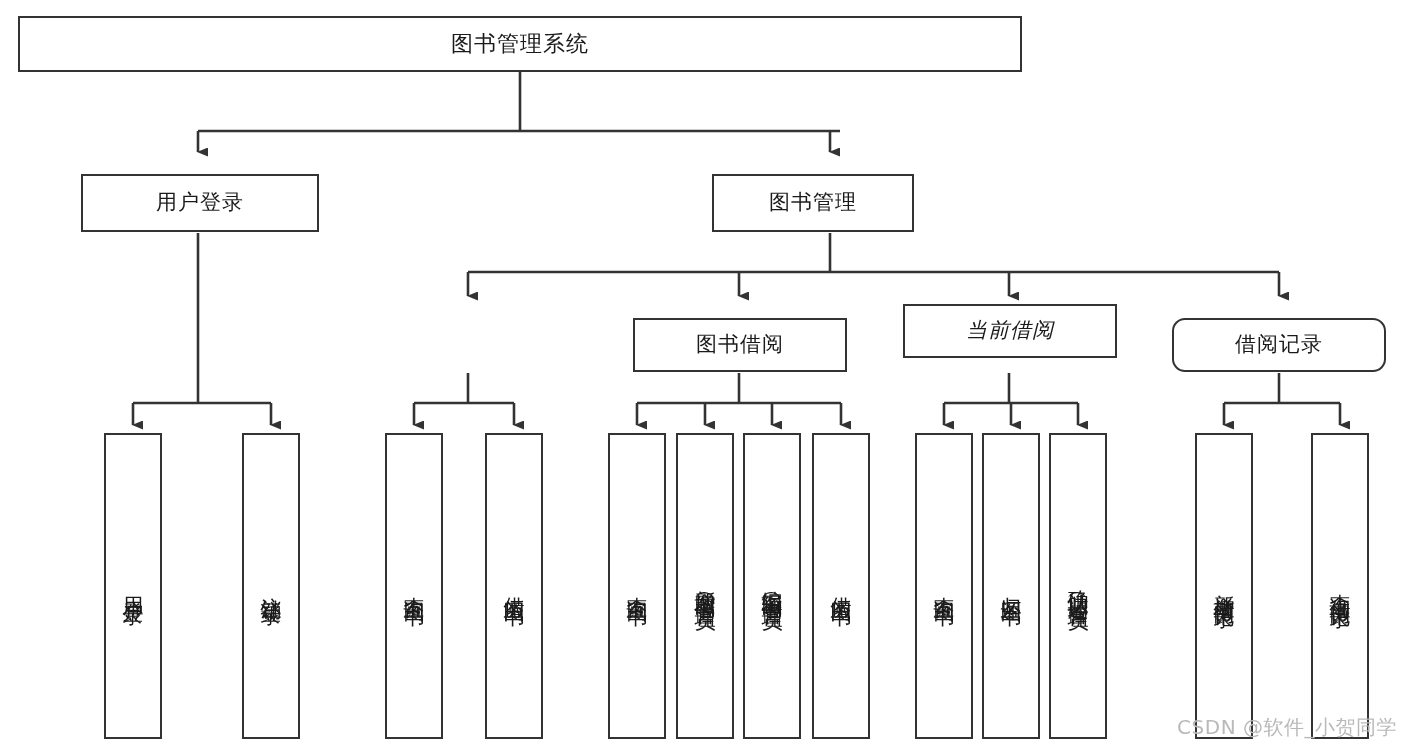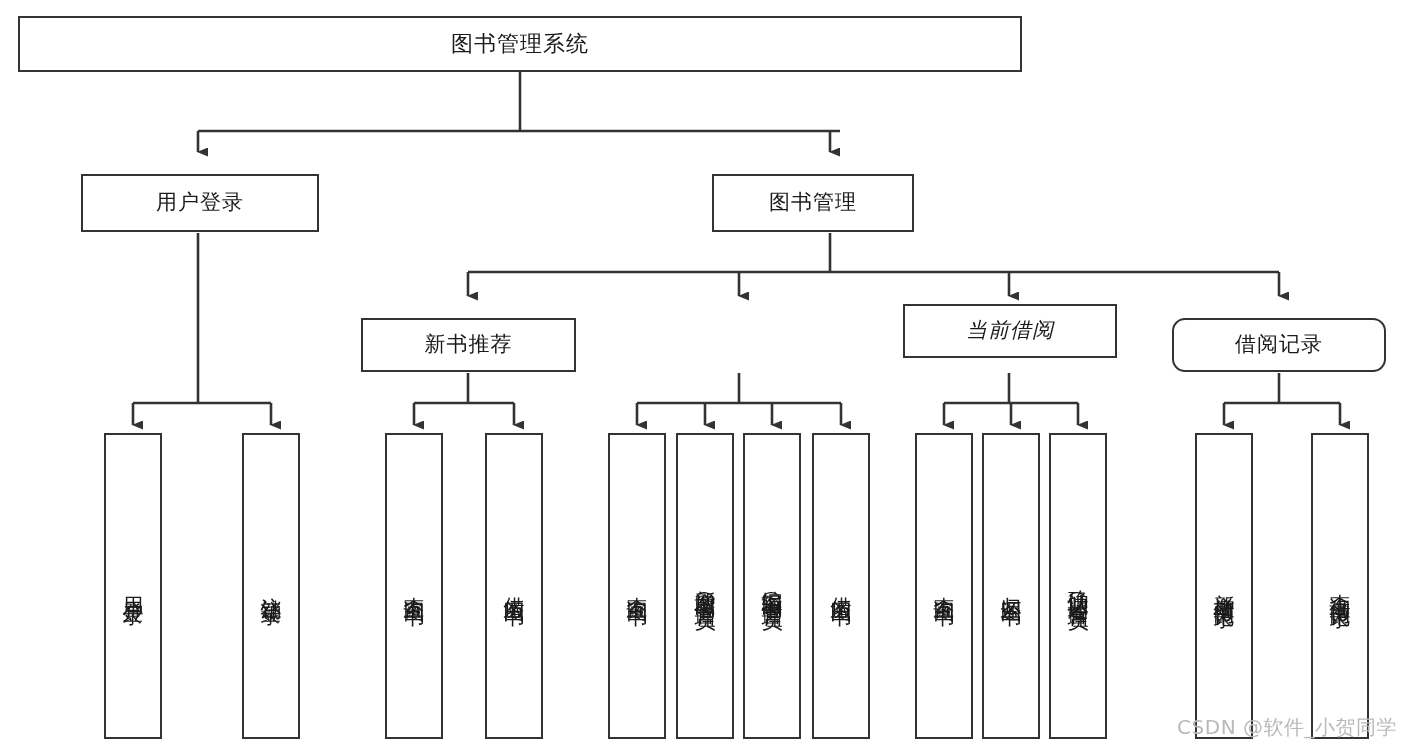"新书推荐" div.node { html: <div> <span>新书推荐</span> </div> -> none }
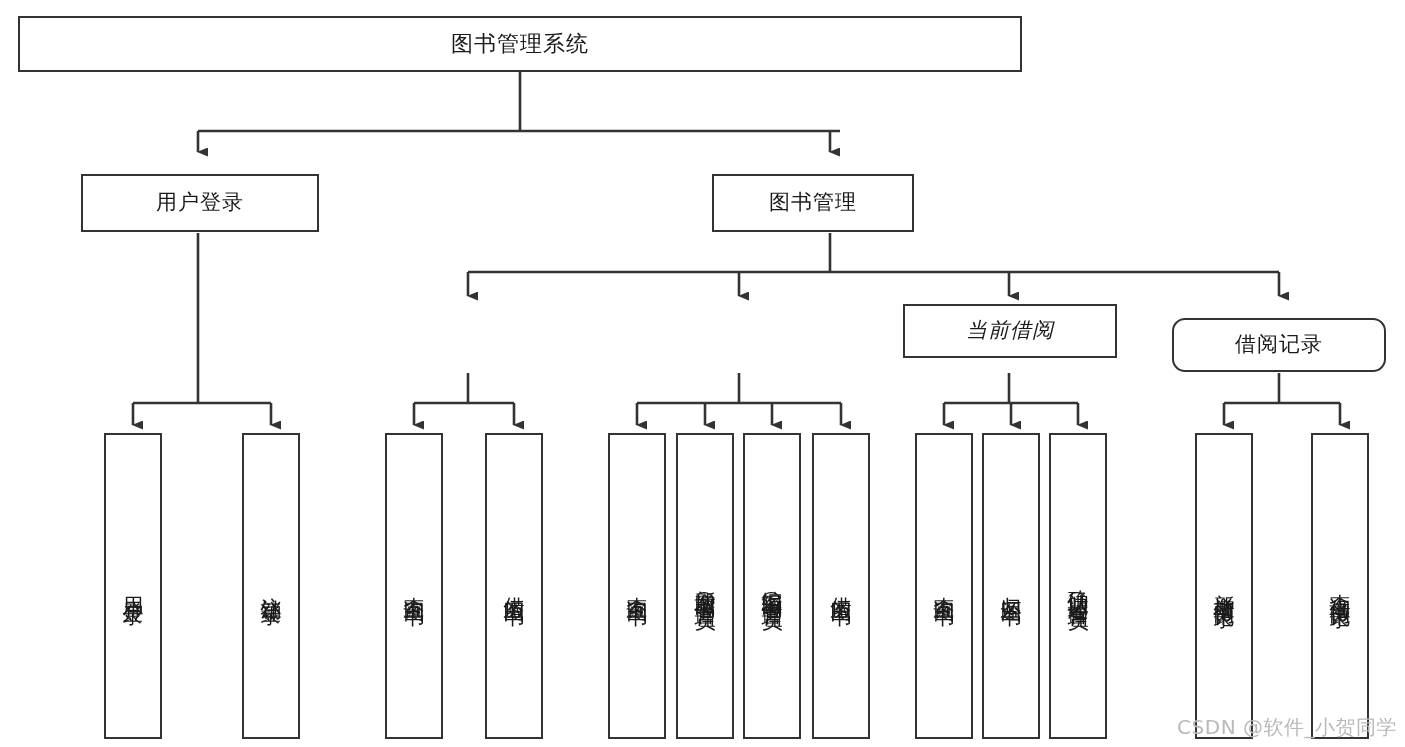"图书借阅" div.node { html: none -> <div> <span>图书借阅</span> </div> }
